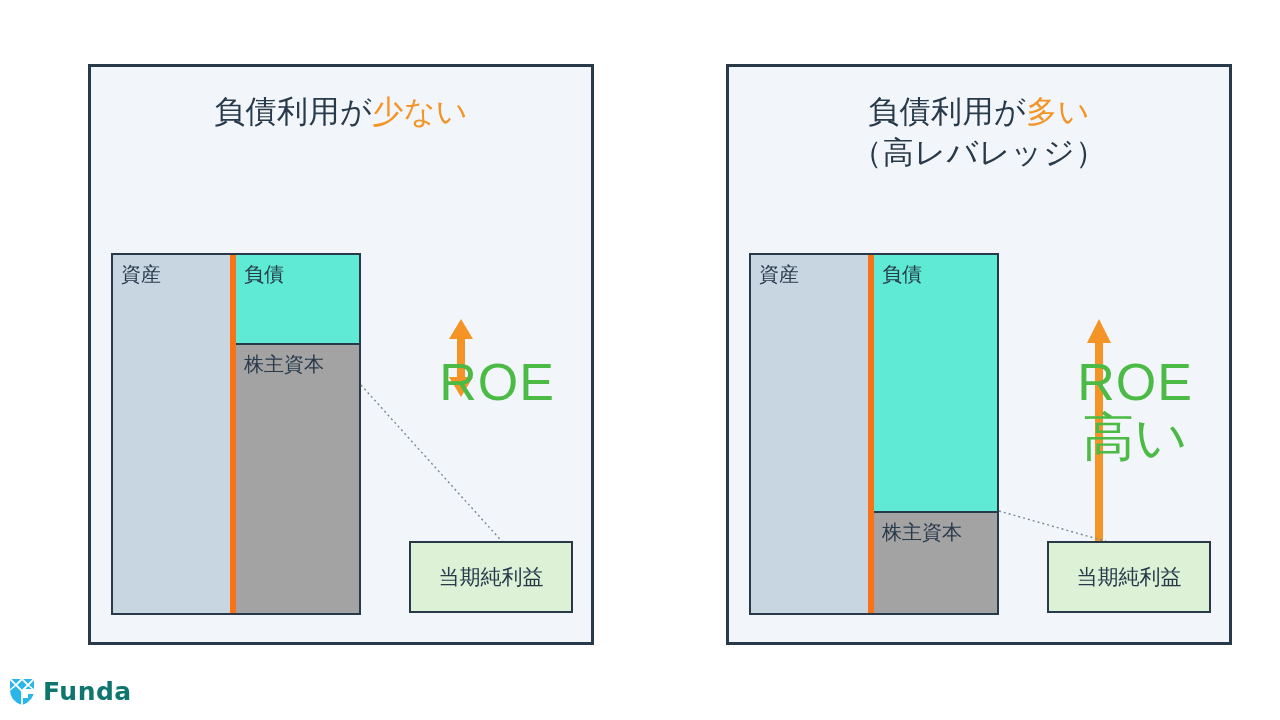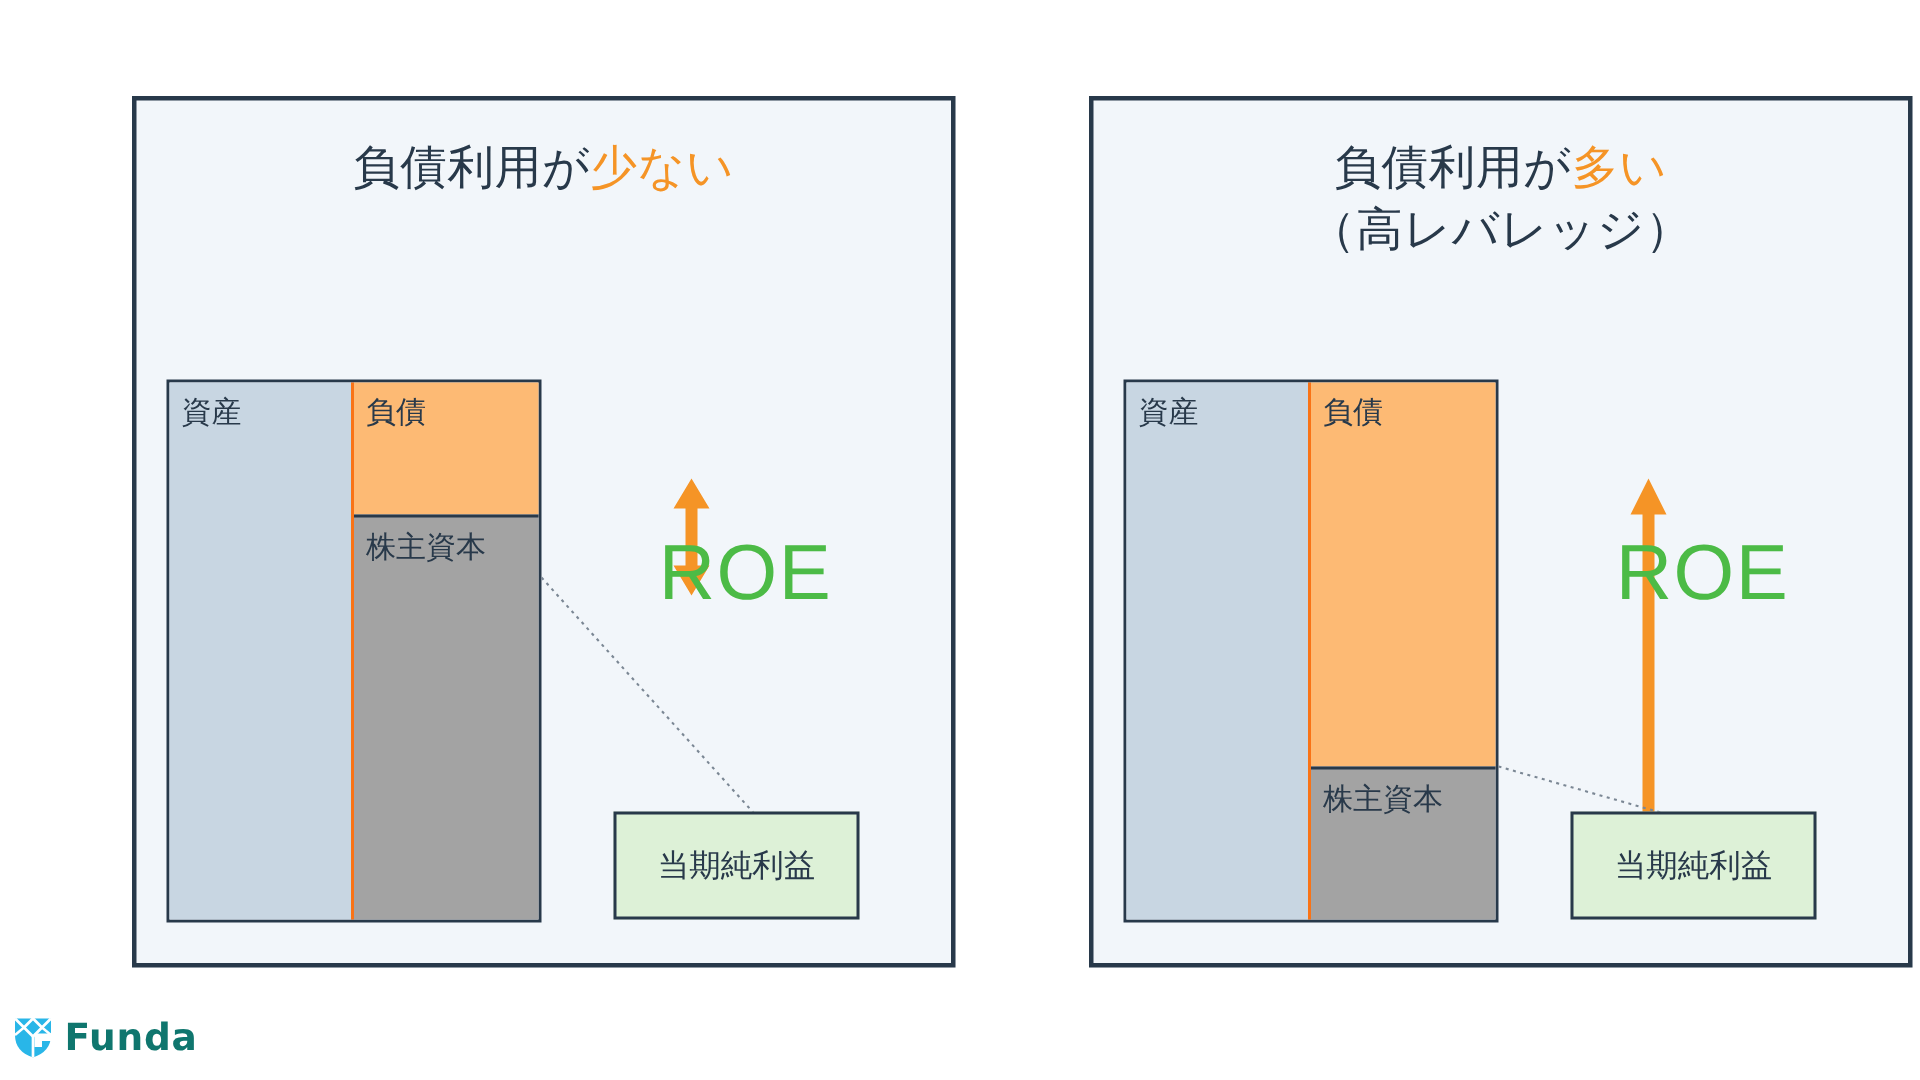"負債利用が少ない" .panel { width: 549px -> 506px }
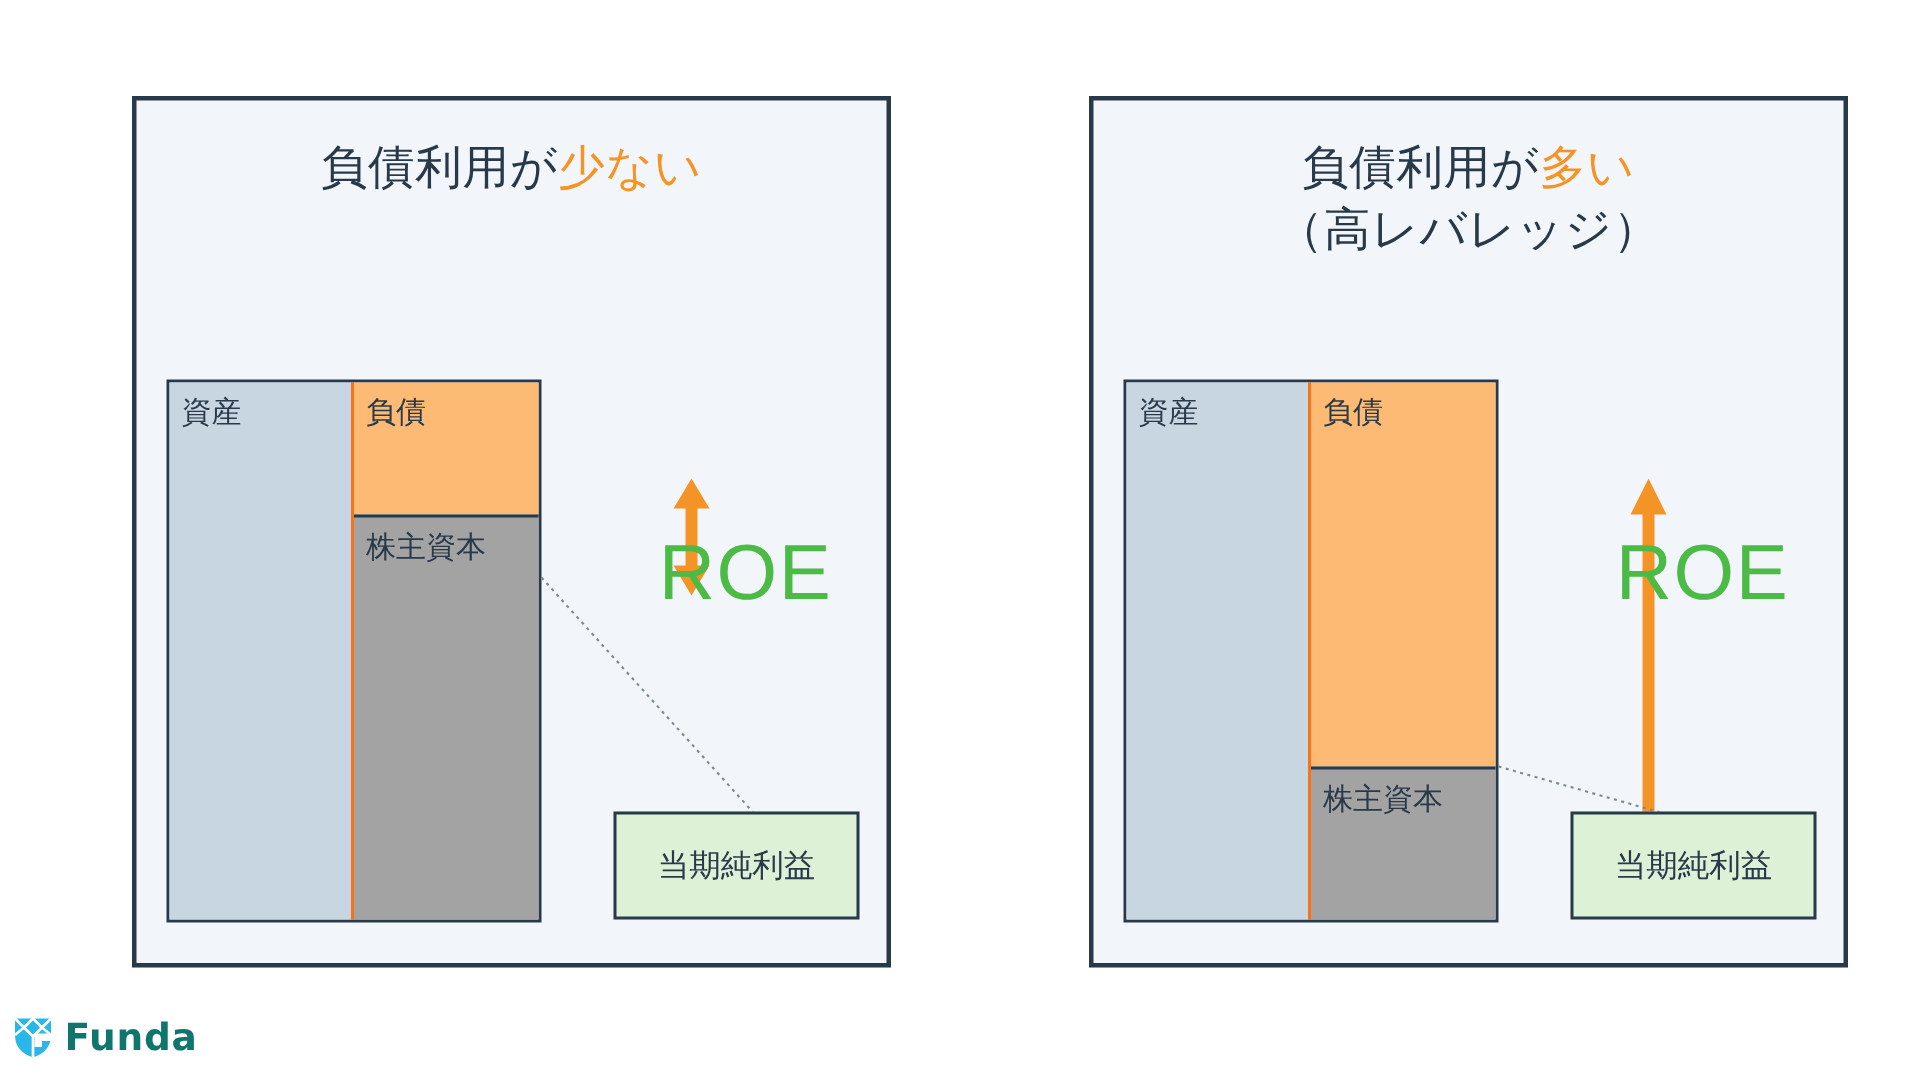"資産" .col-assets { border-right: 2px solid #f97316 -> 6px solid #f97316 }
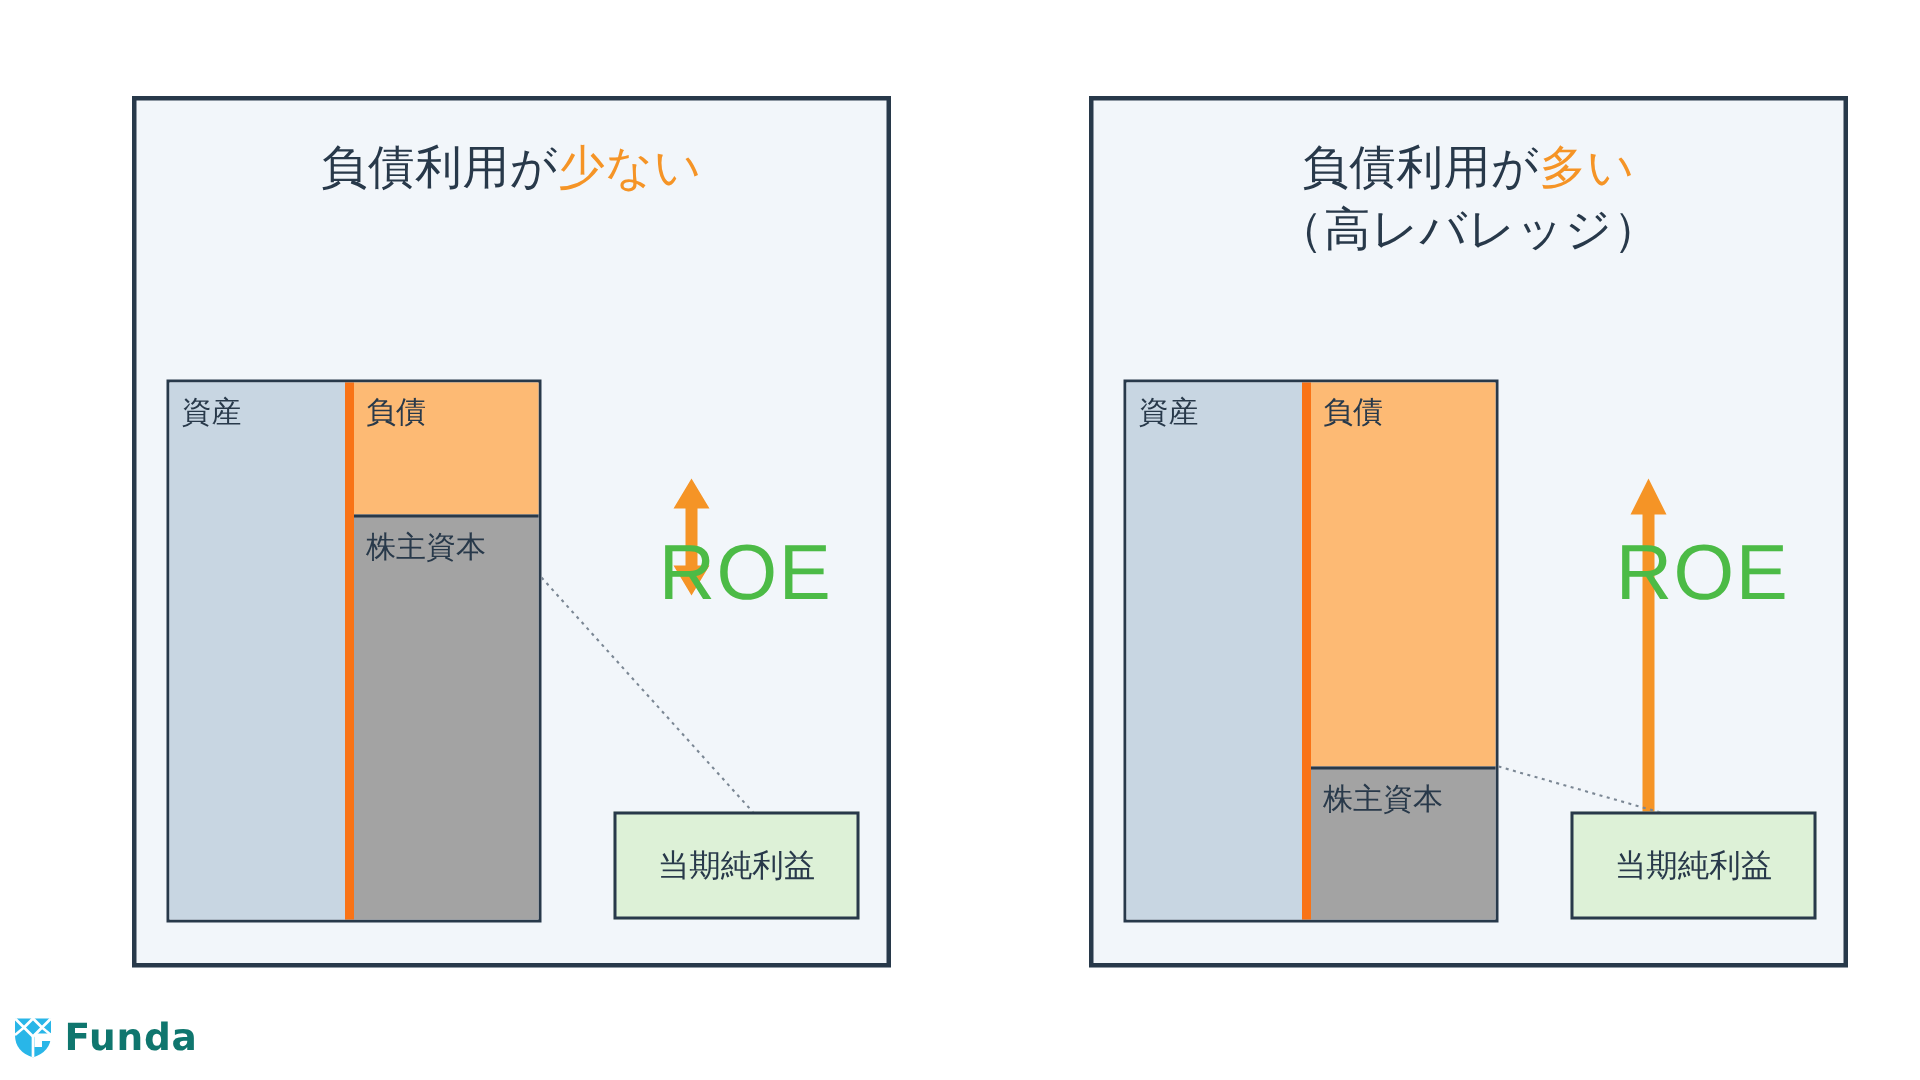"負債" .c-liab { background: #fdba74 -> #5eead4 }
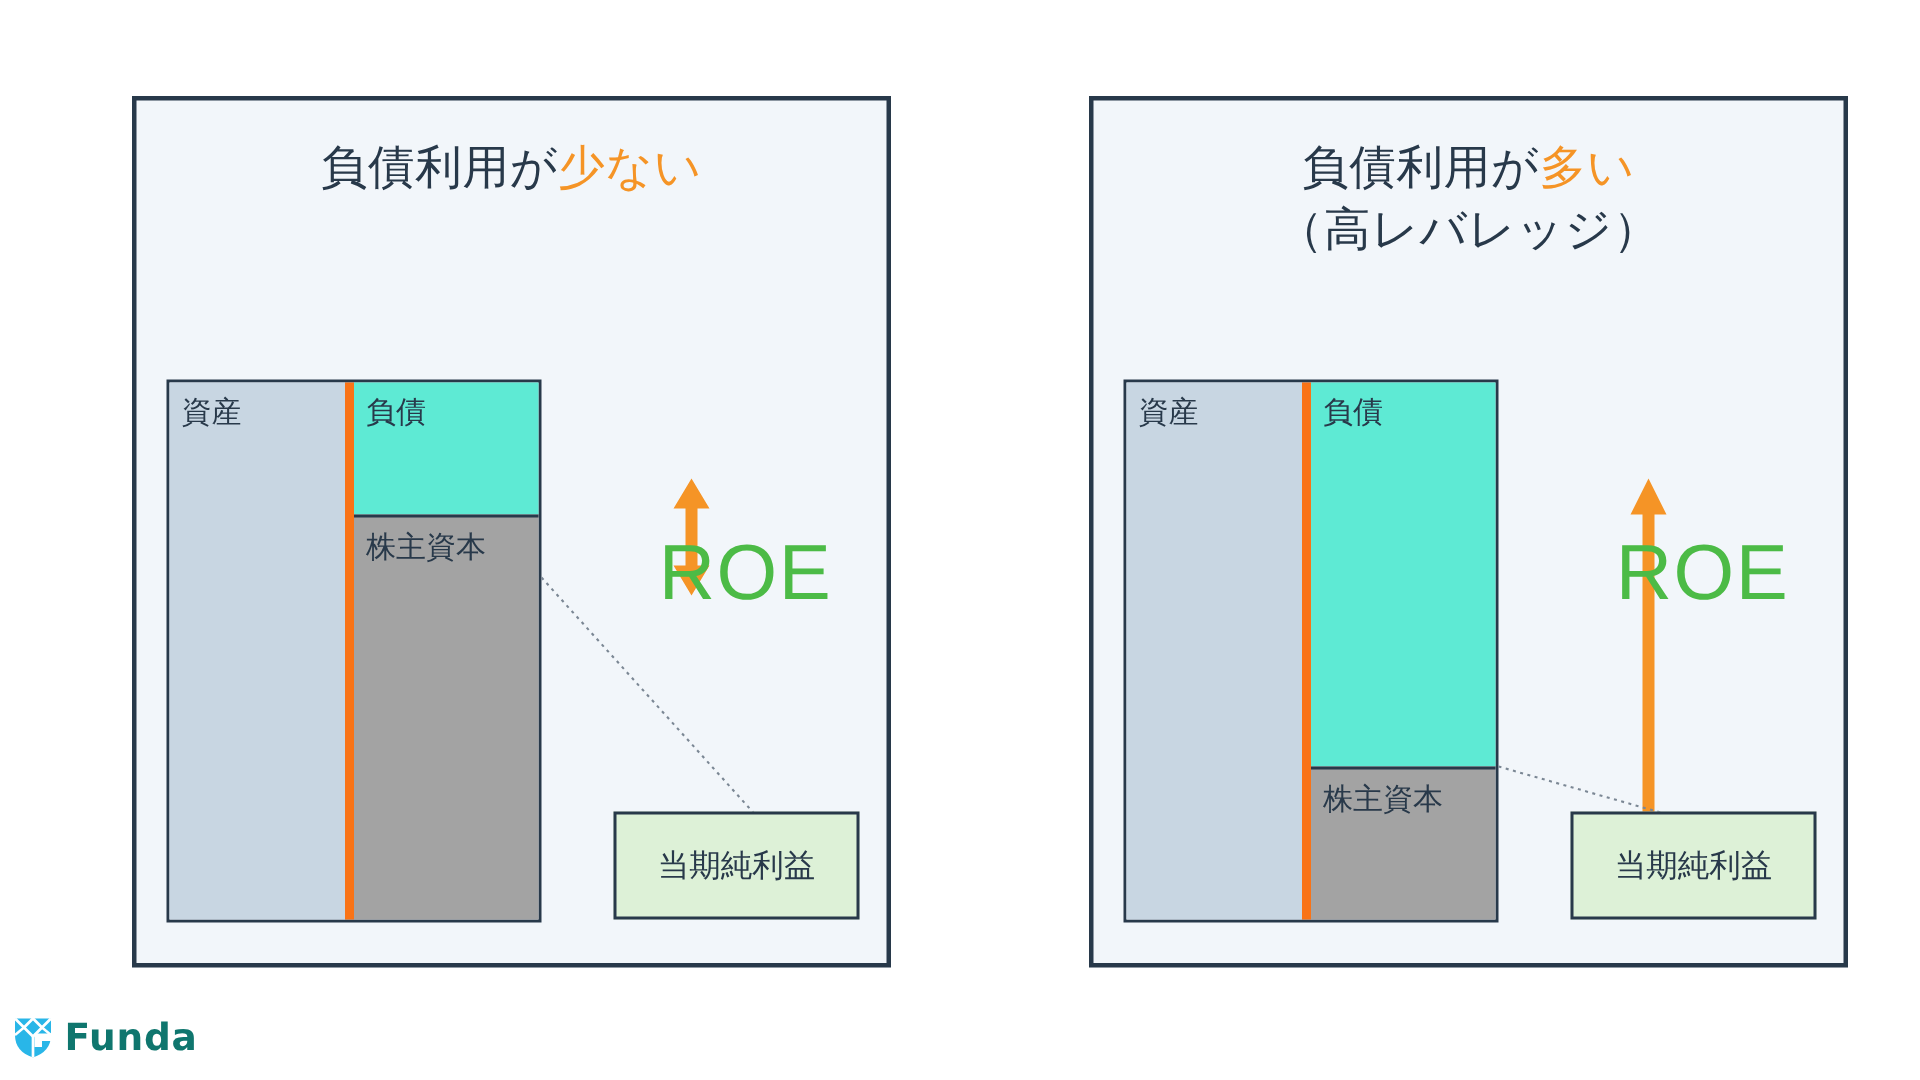"高い" span.roe-level { html: none -> <span>高い</span> }
